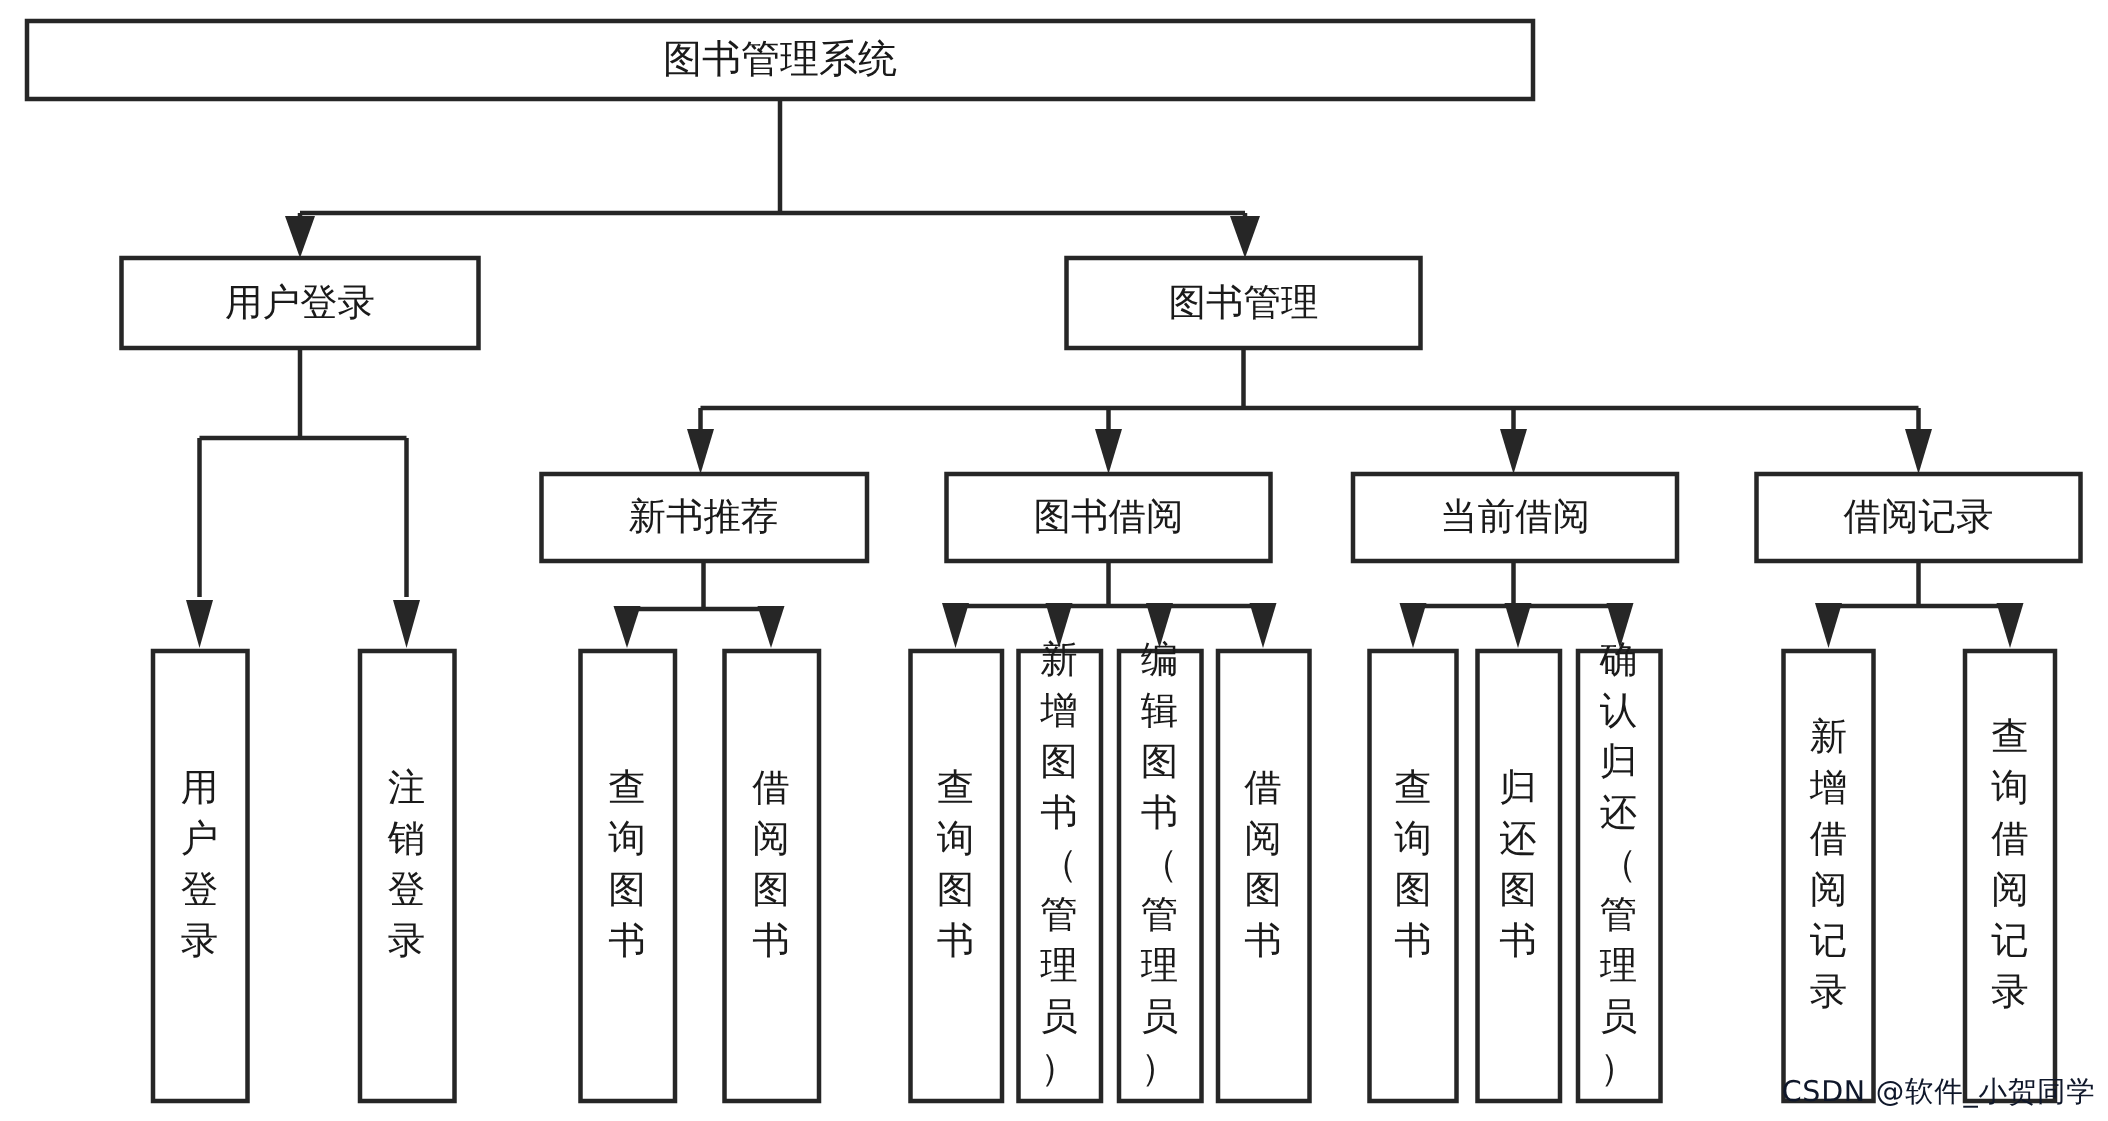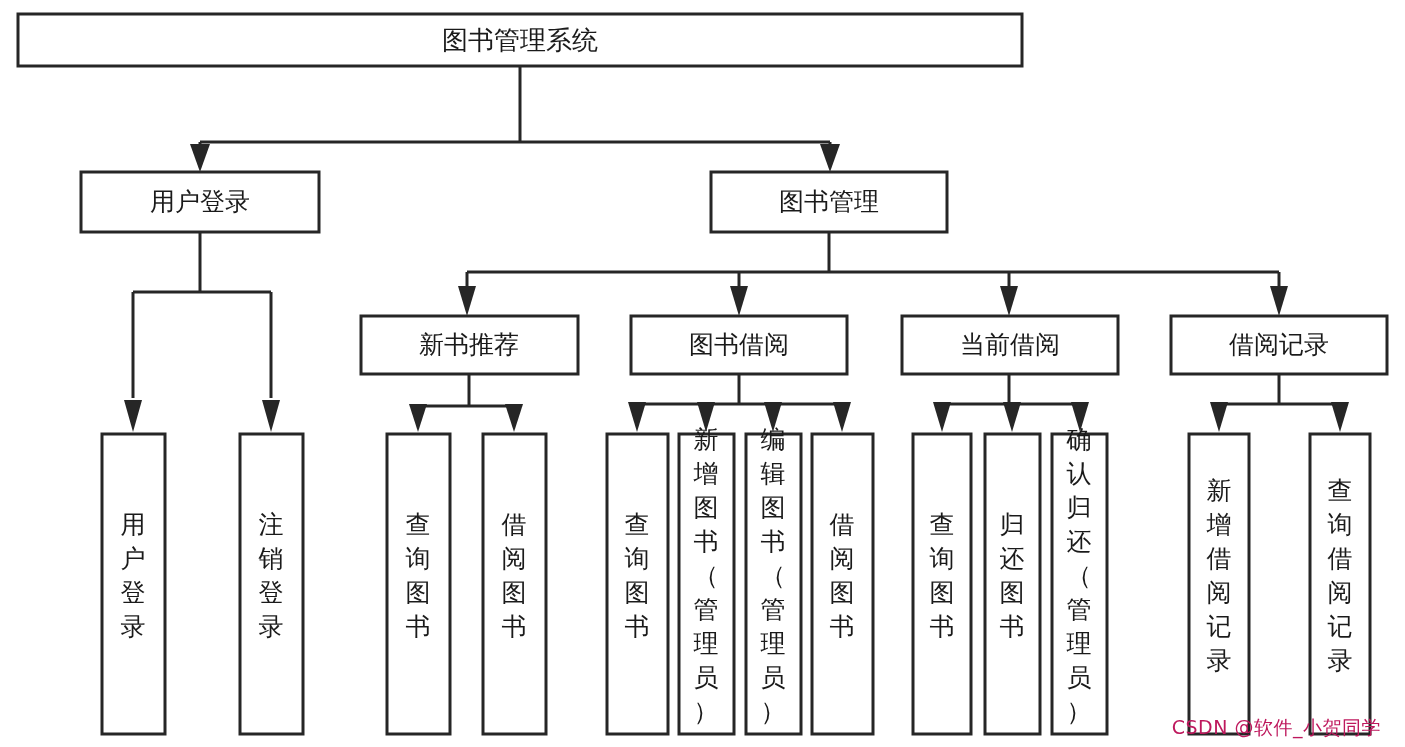"CSDN @软件_小贺同学" .watermark { color: #be185d -> #0f172a; right: 24px -> 8px }
